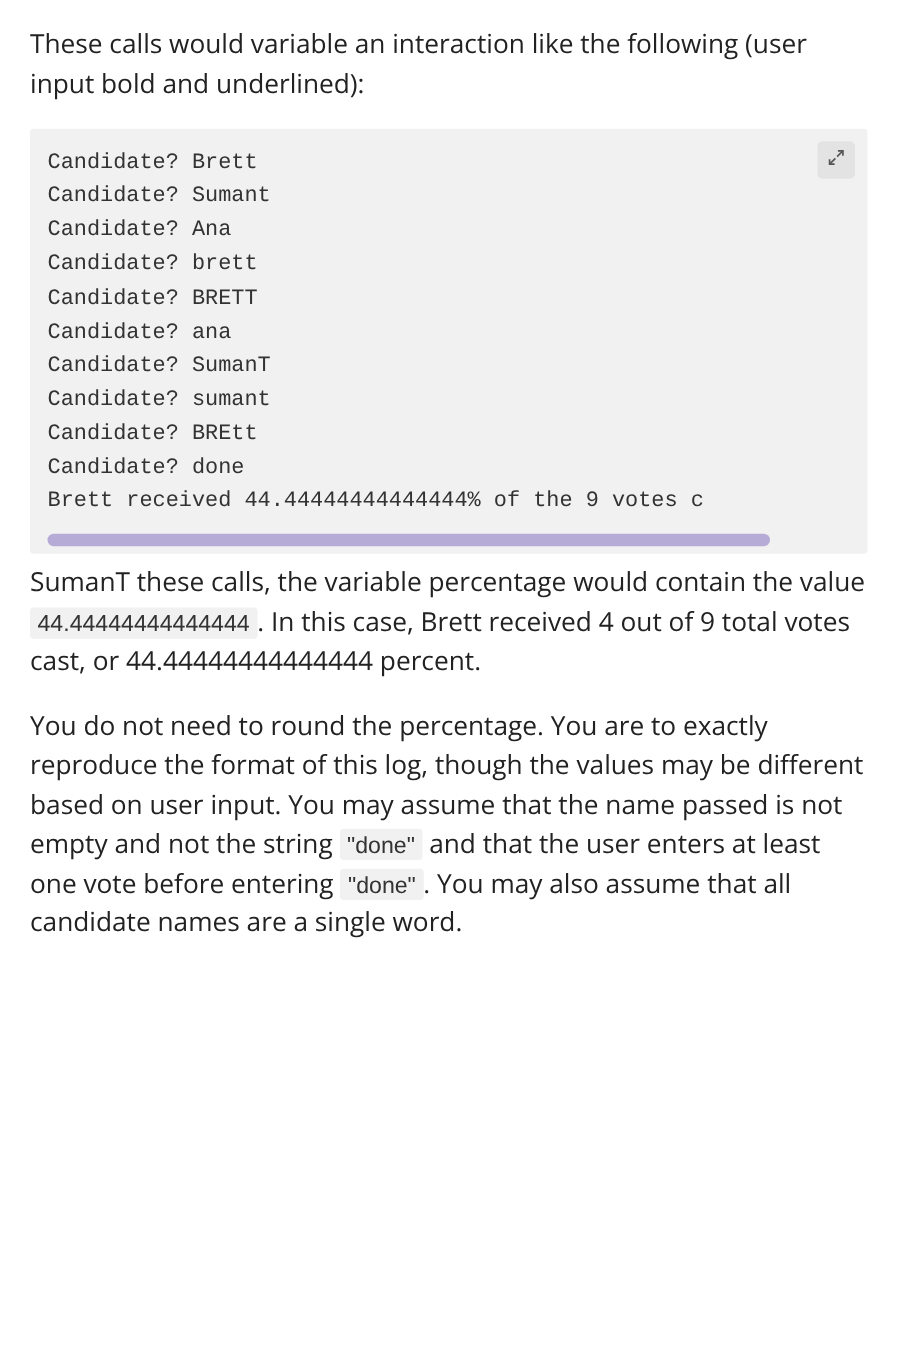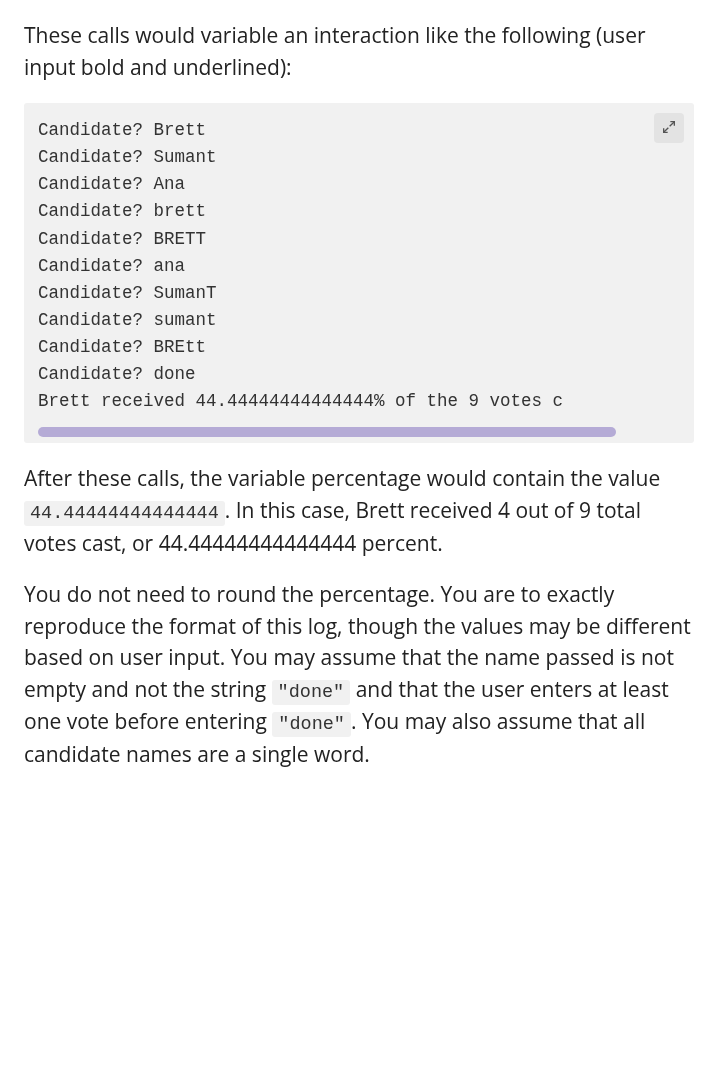"Candidate? Brett" .codeblock-wrap { margin-bottom: 20px -> 8px }
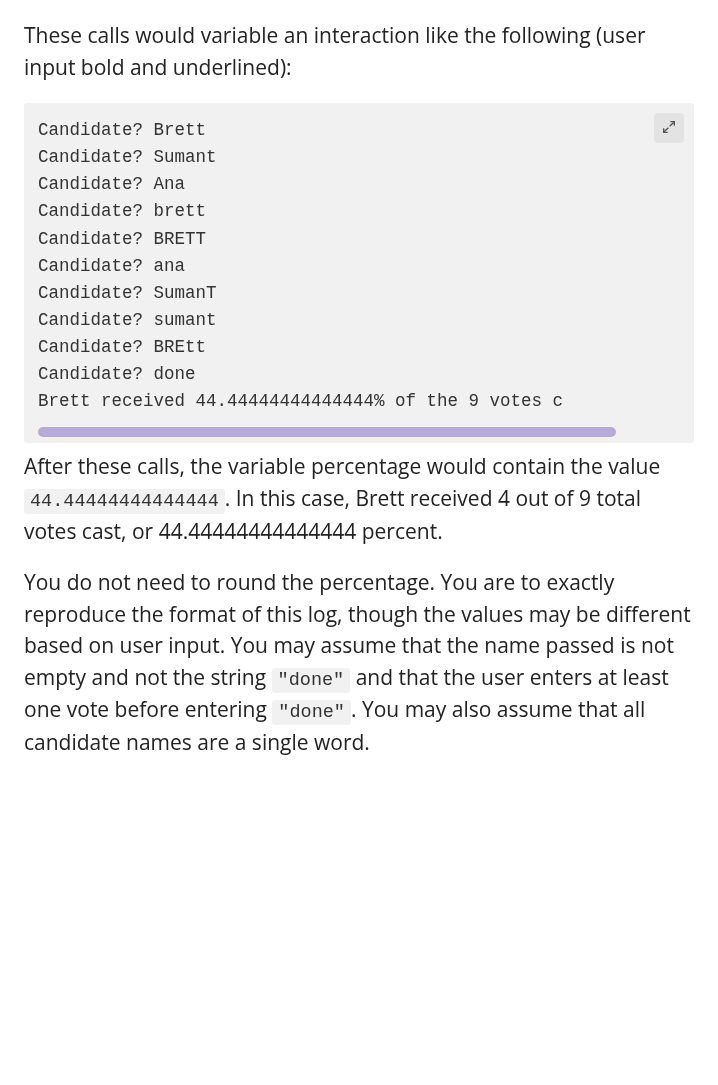"After these calls, the variable" span { text: After -> SumanT }
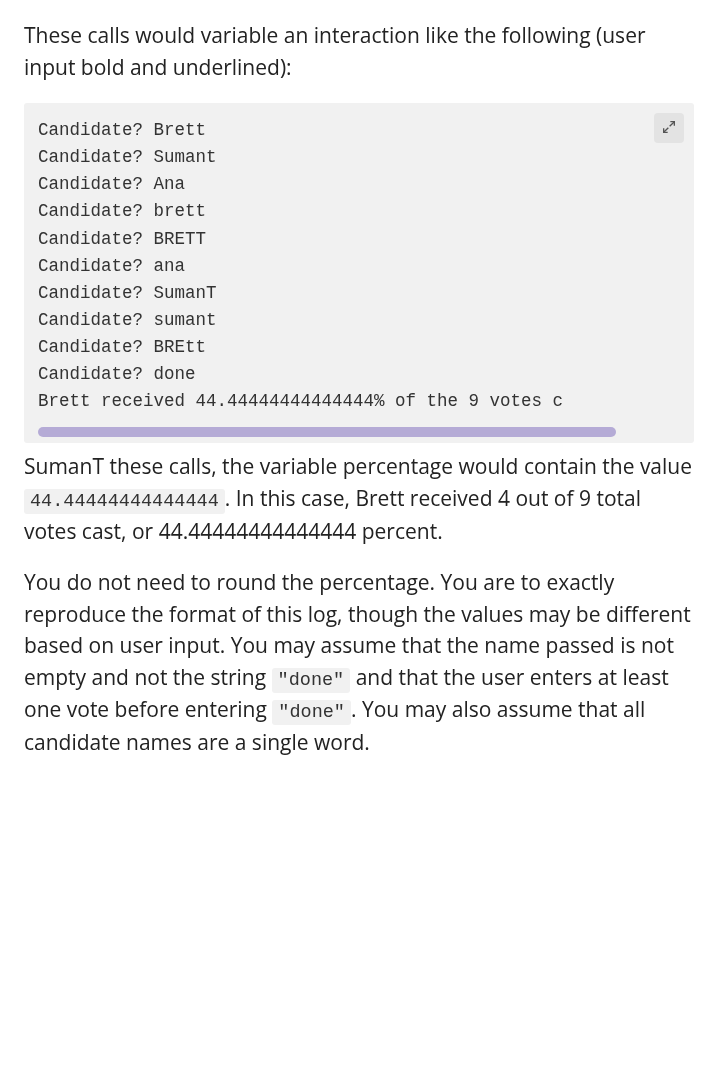"44.44444444444444" .inline-code { font-family: Liberation Mono, monospace -> Liberation Sans, sans-serif }
